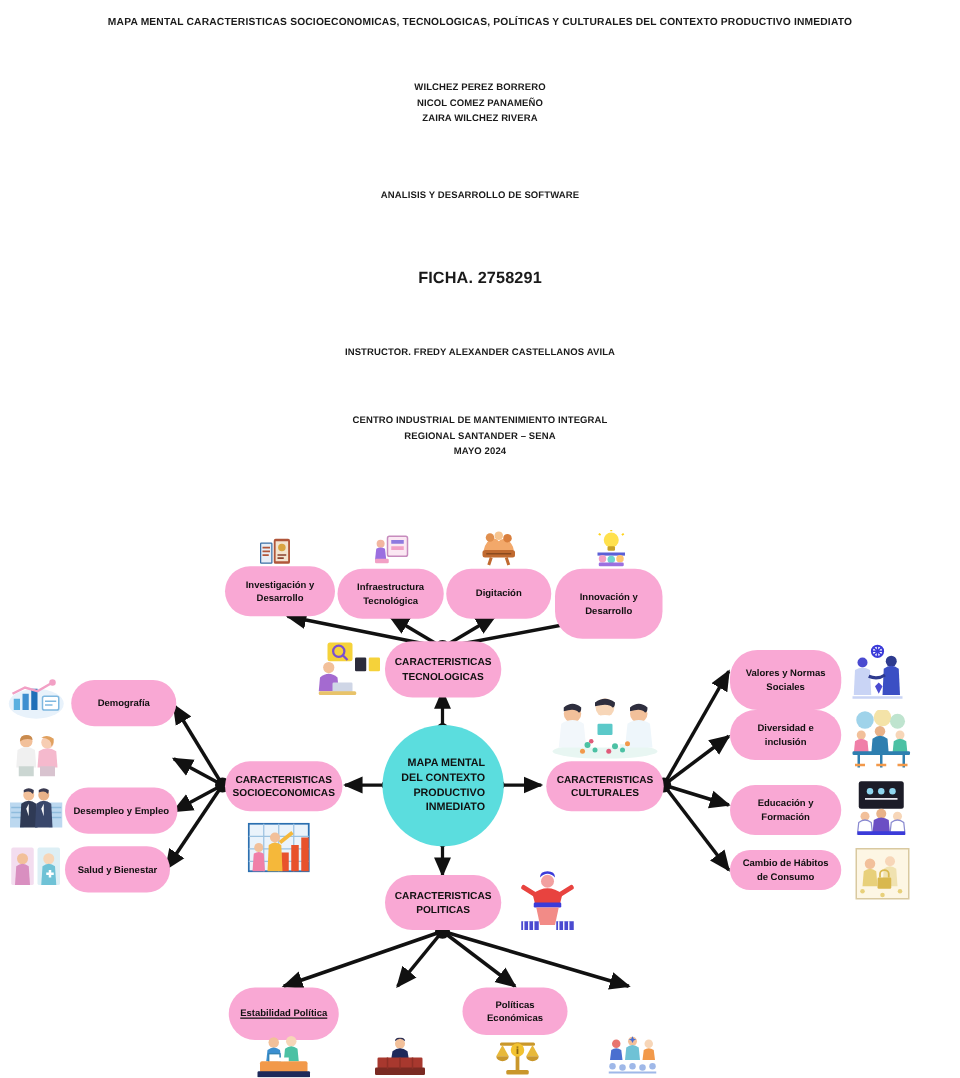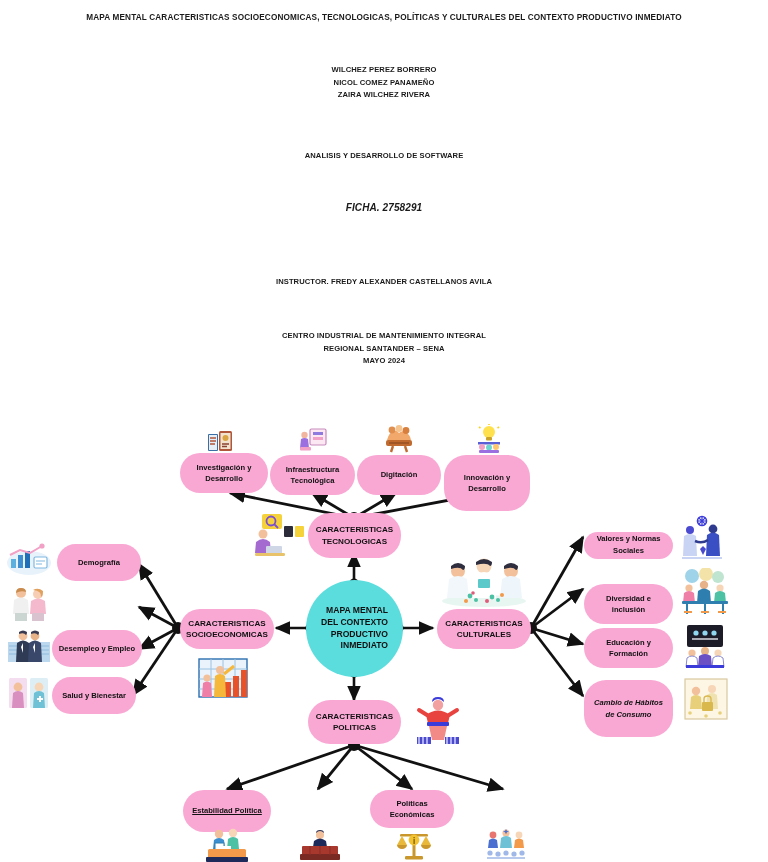"FICHA. 2758291" #ficha { font-size: 10px -> 13px; font-style: italic -> none; top: 202px -> 214px }
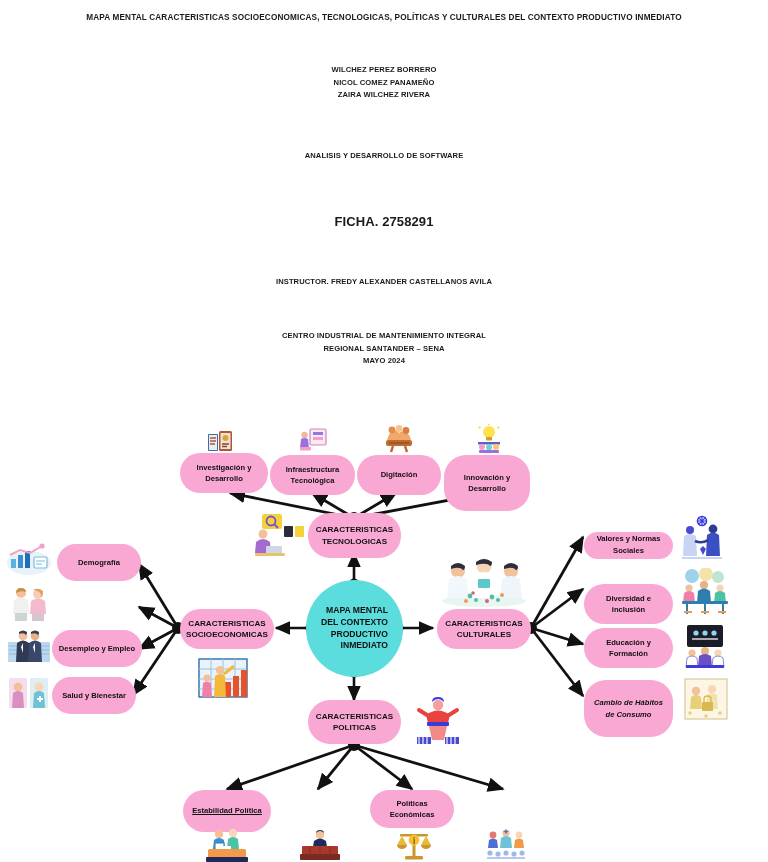"Valores y Normas" div.node { align-items: flex-end -> none; height: 27px -> 48px; top: 132px -> 120px }
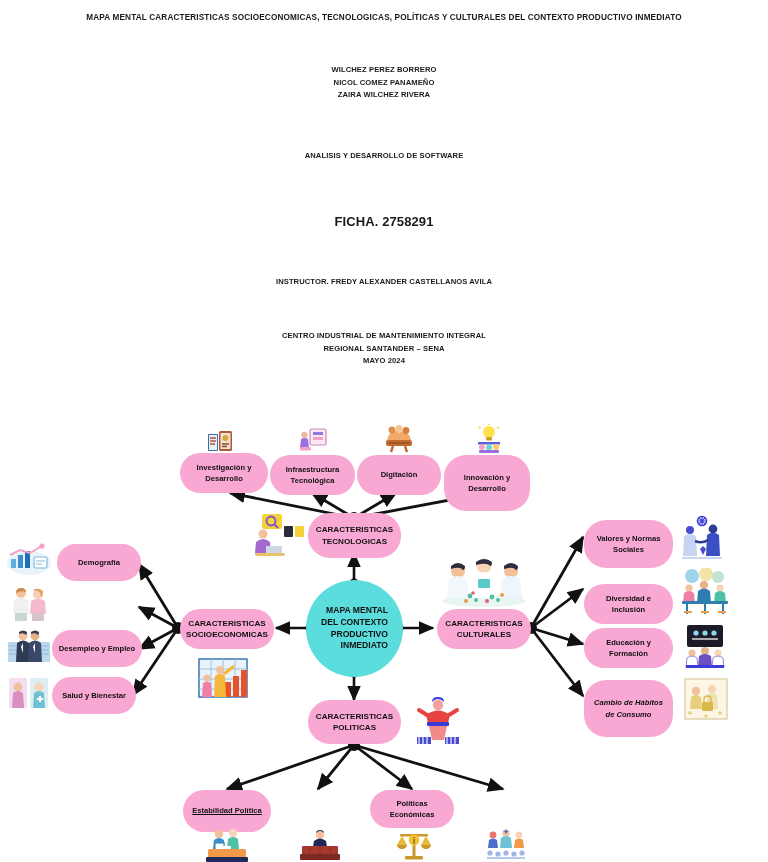"Diversidad e inclusión" div.node { top: 184px -> 168px }
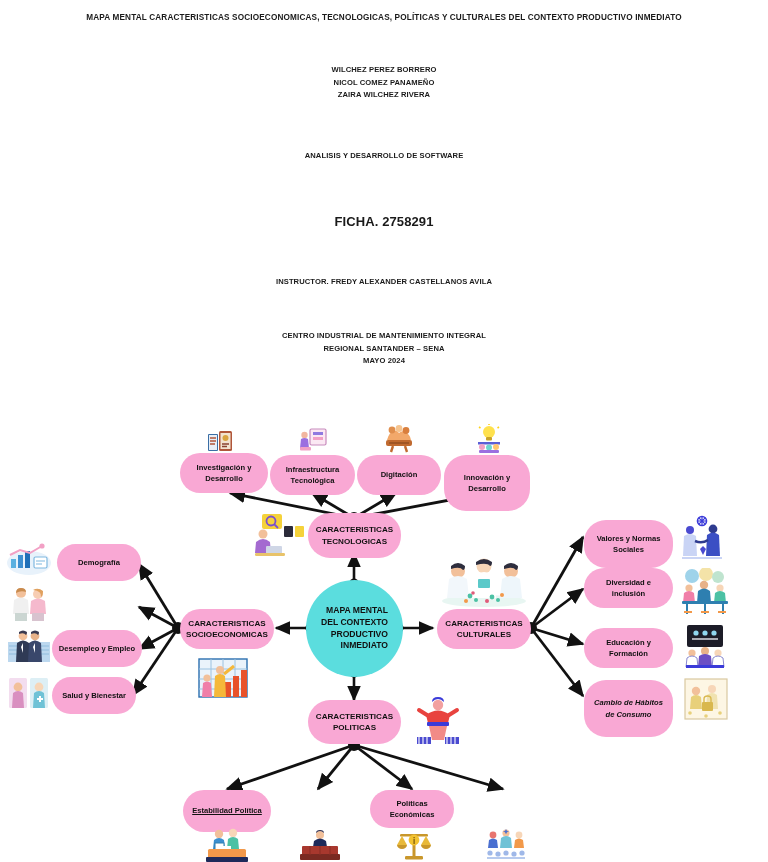"Cambio de Hábitos" div.node { font-style: italic -> none; height: 57px -> 32px }
